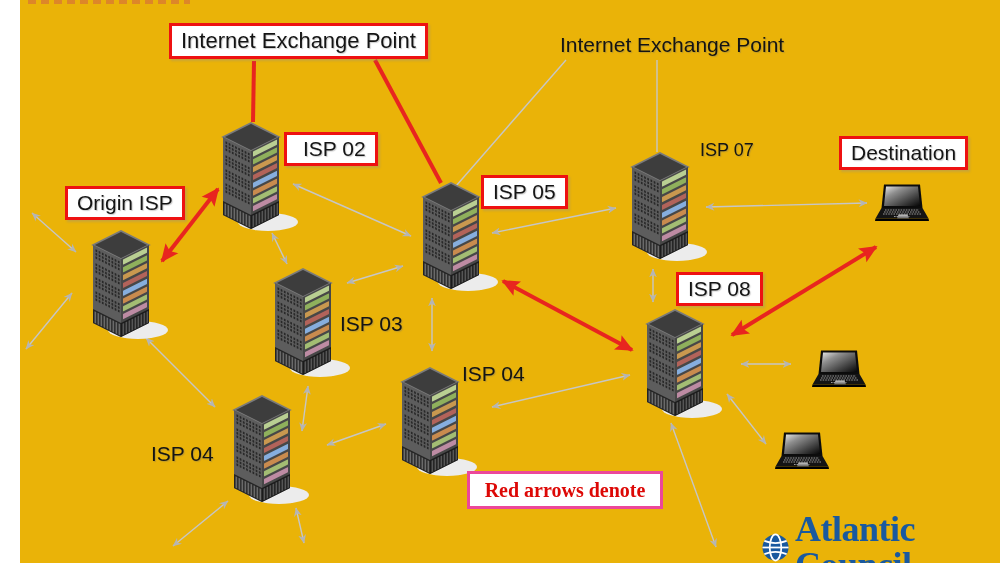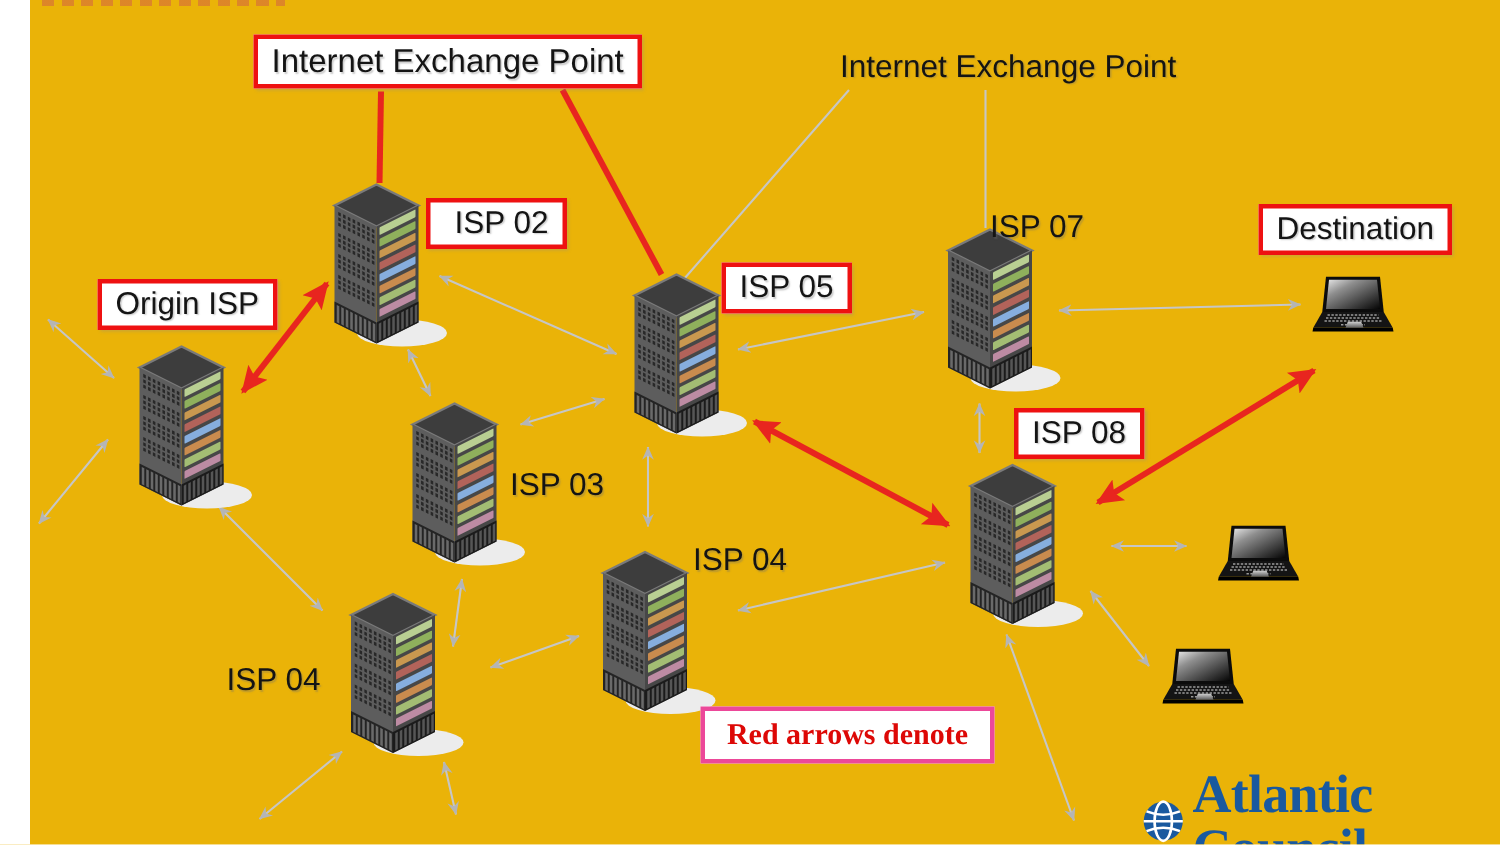"ISP 07" div.diagram-label { font-size: 21px -> 18px; left: 640px -> 680px }
